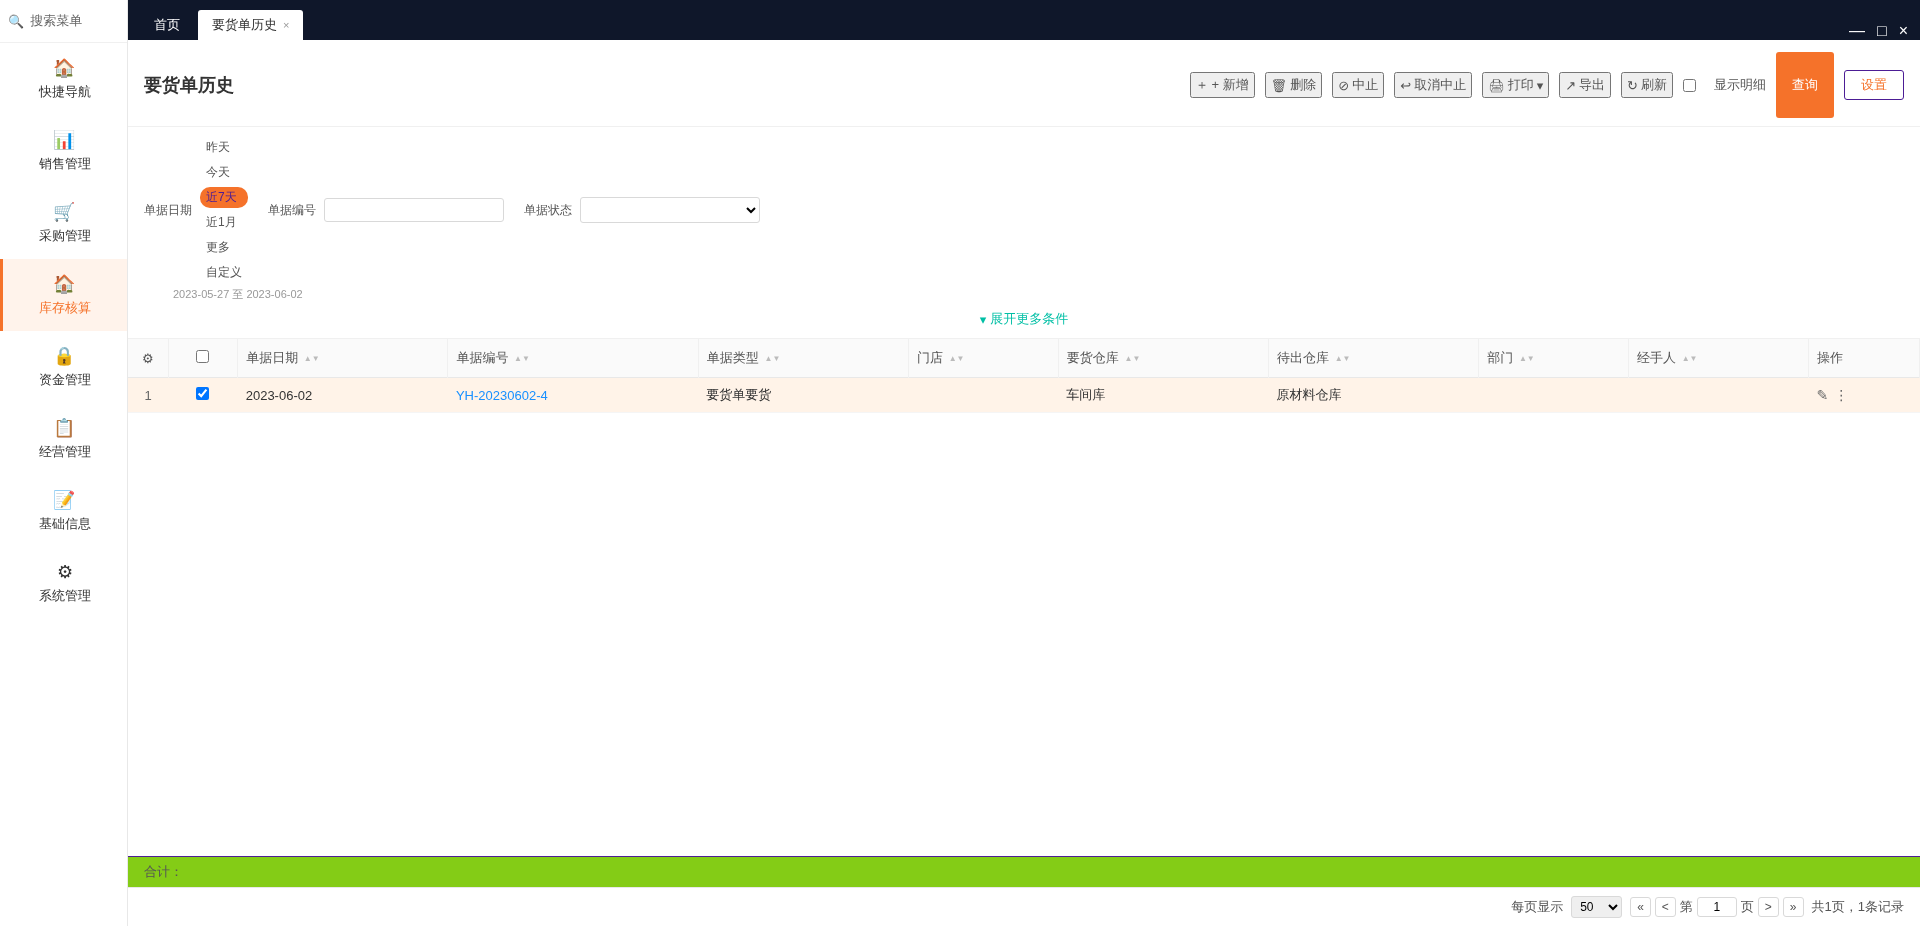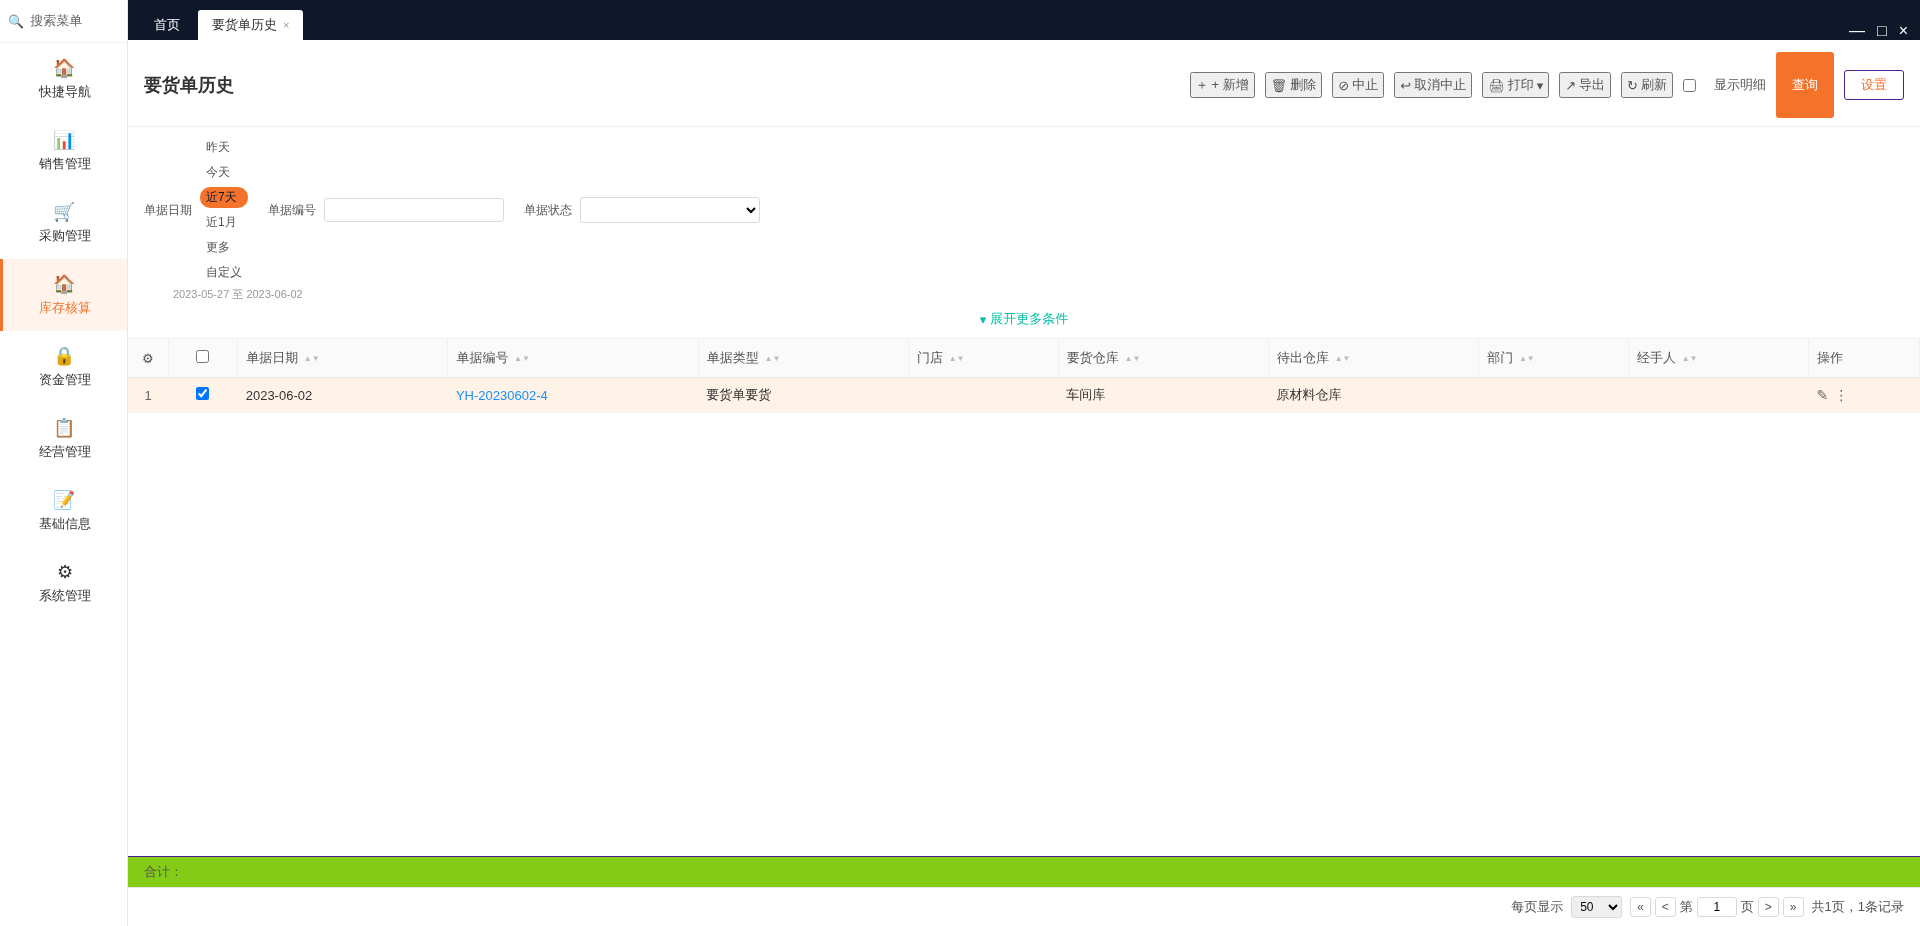"近7天" .date-shortcut.active { color: #0f172a -> #4c1d95 }
